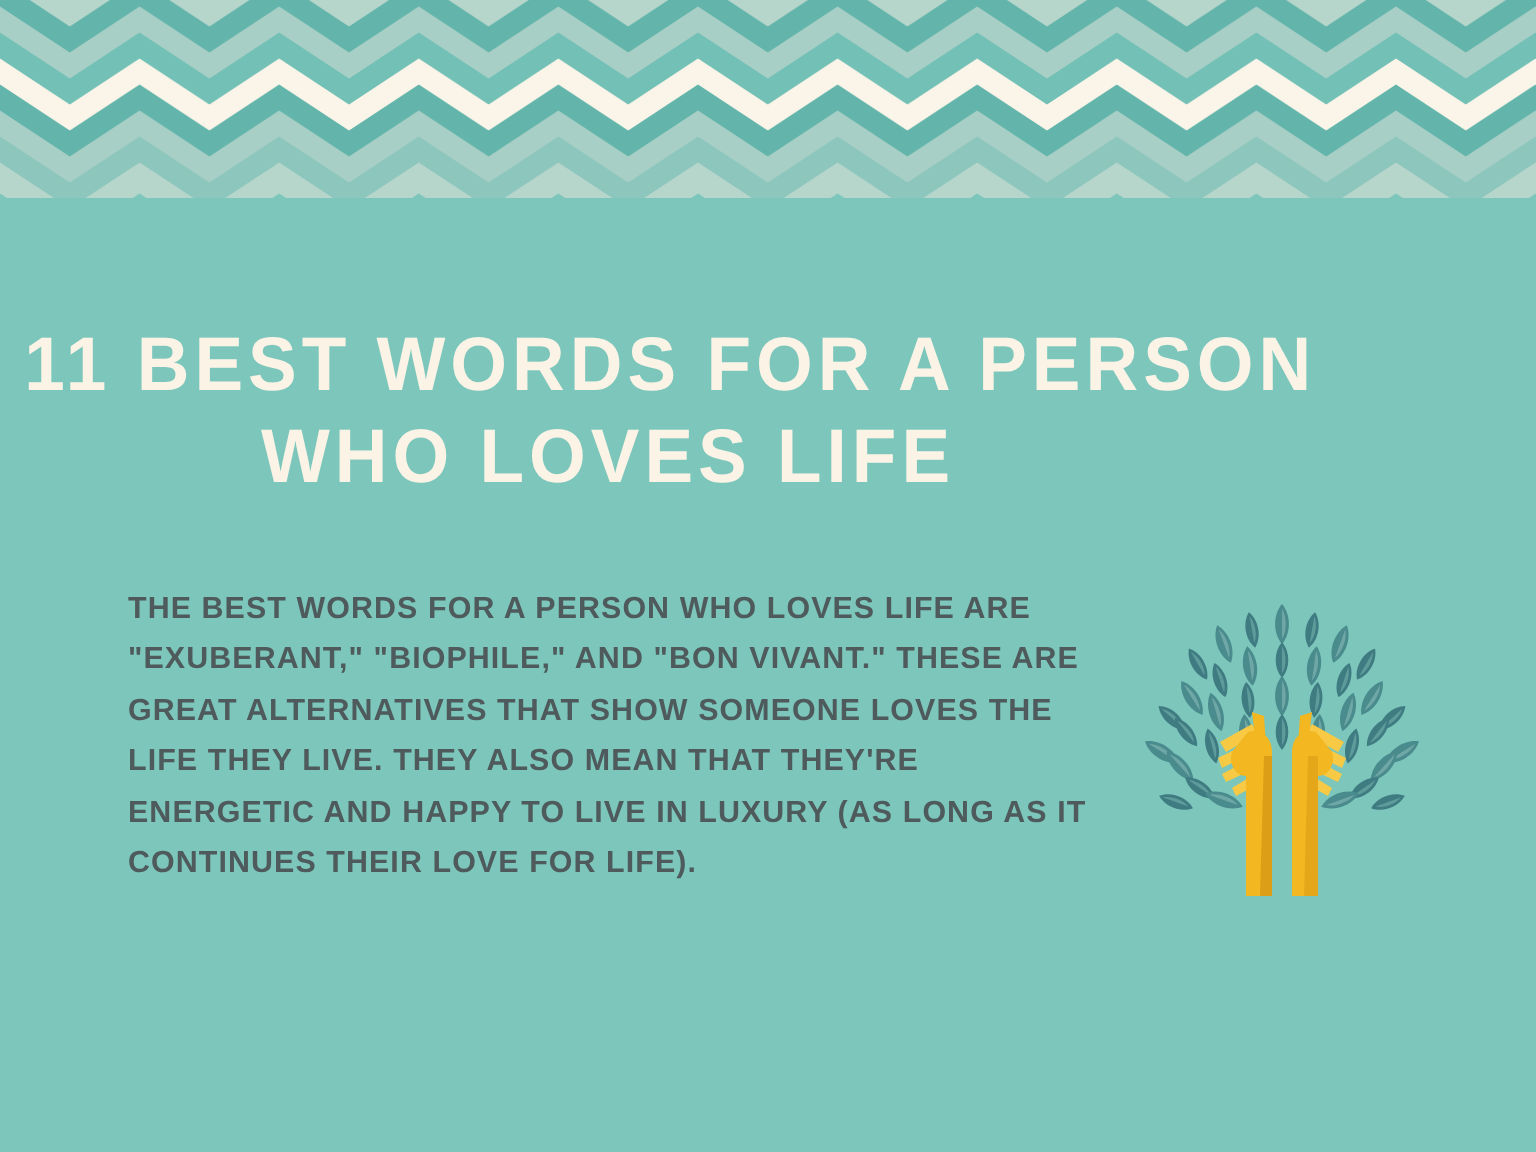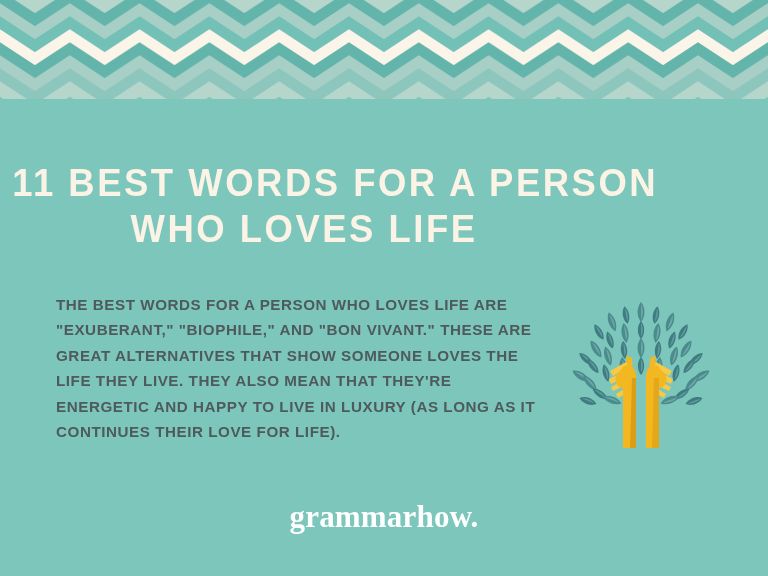"THE BEST WORDS FOR A" #body-copy { left: 56px -> 64px }
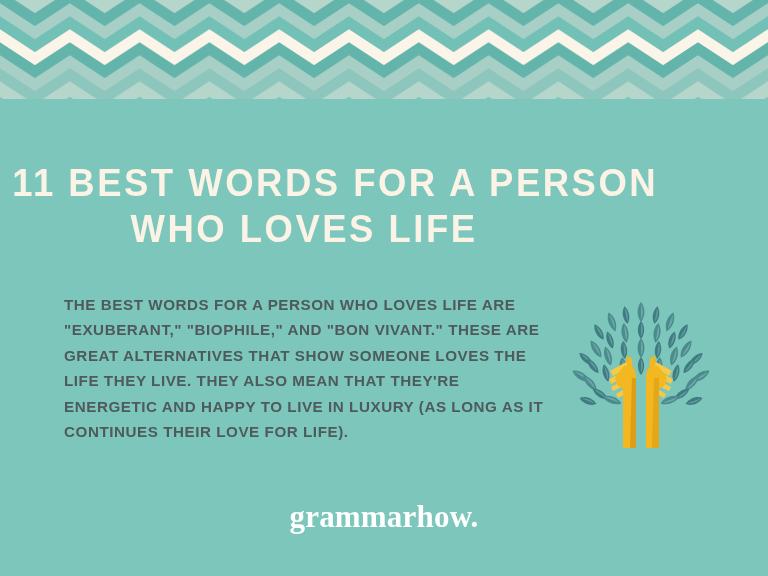"grammarhow." div { html: <div>grammarhow.</div> -> none }
